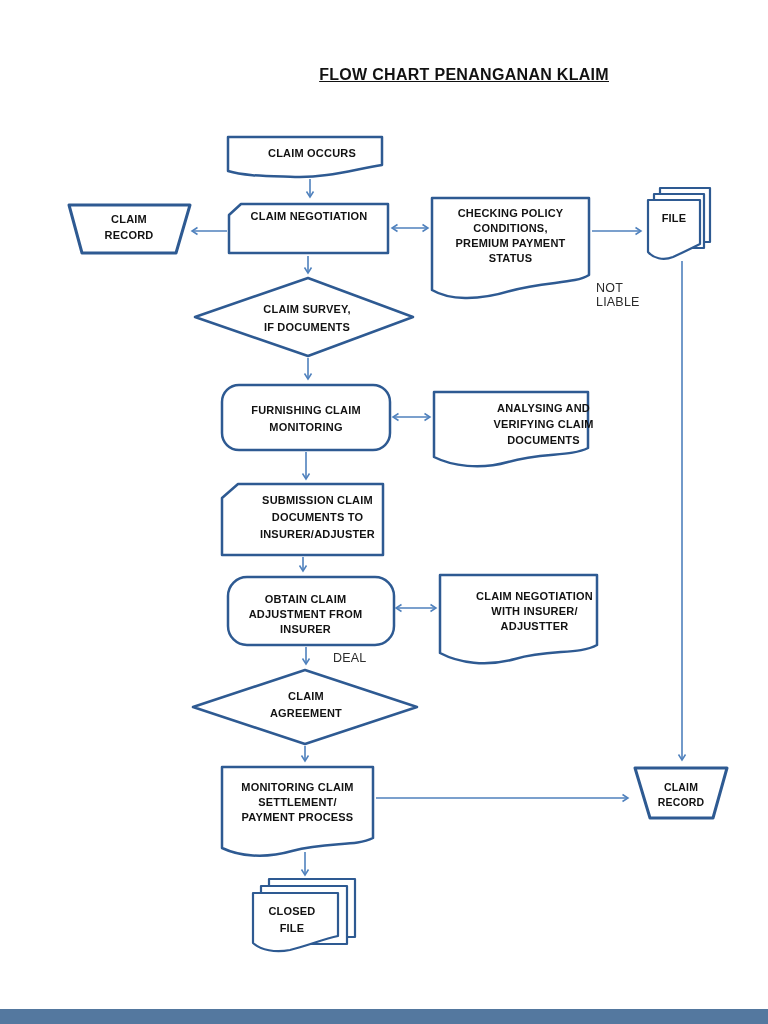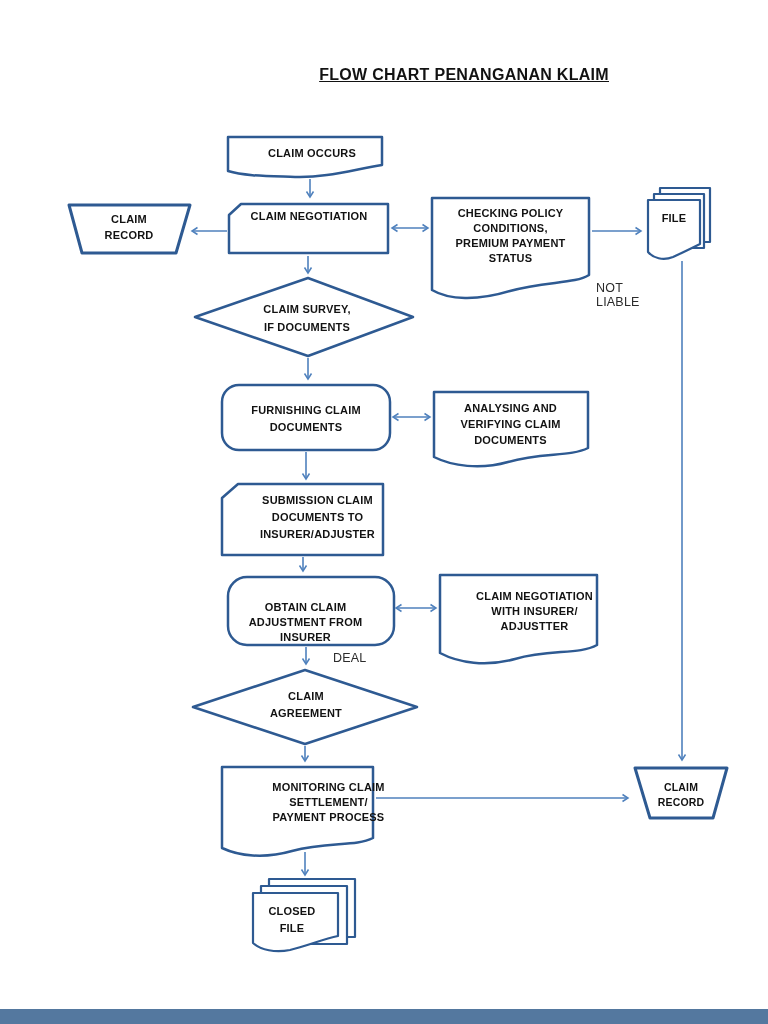"FURNISHING CLAIM" div.nlabel { text: DOCUMENTS -> MONITORING }
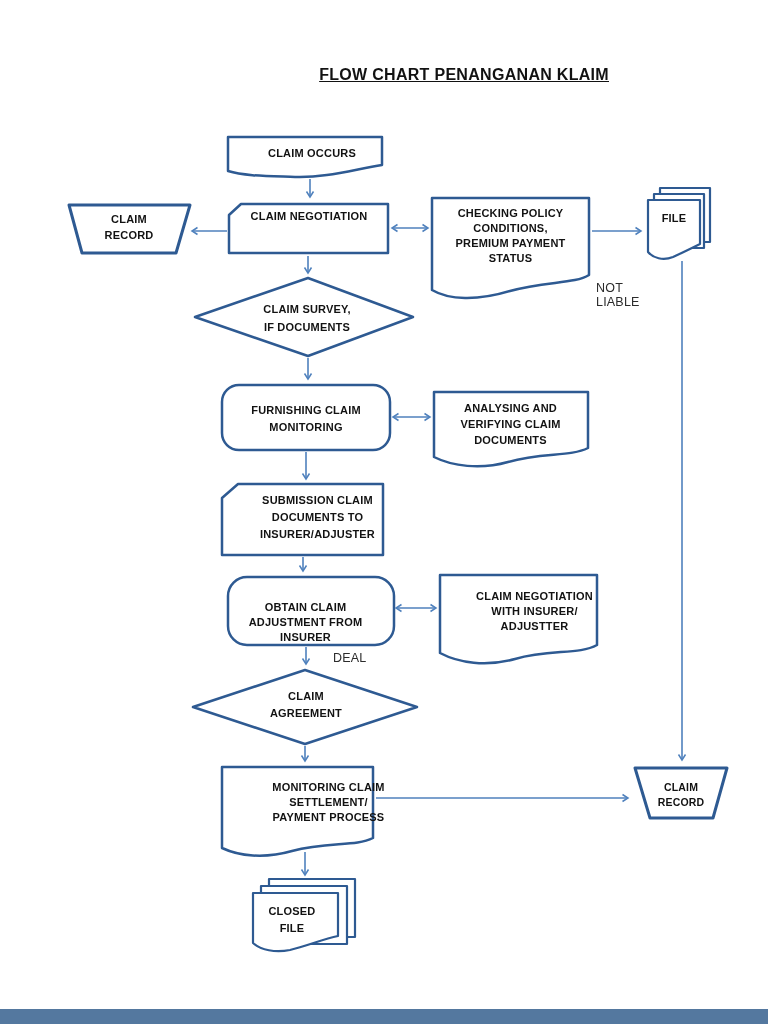"ANALYSING AND" div.nlabel { padding-left: none -> 33px }
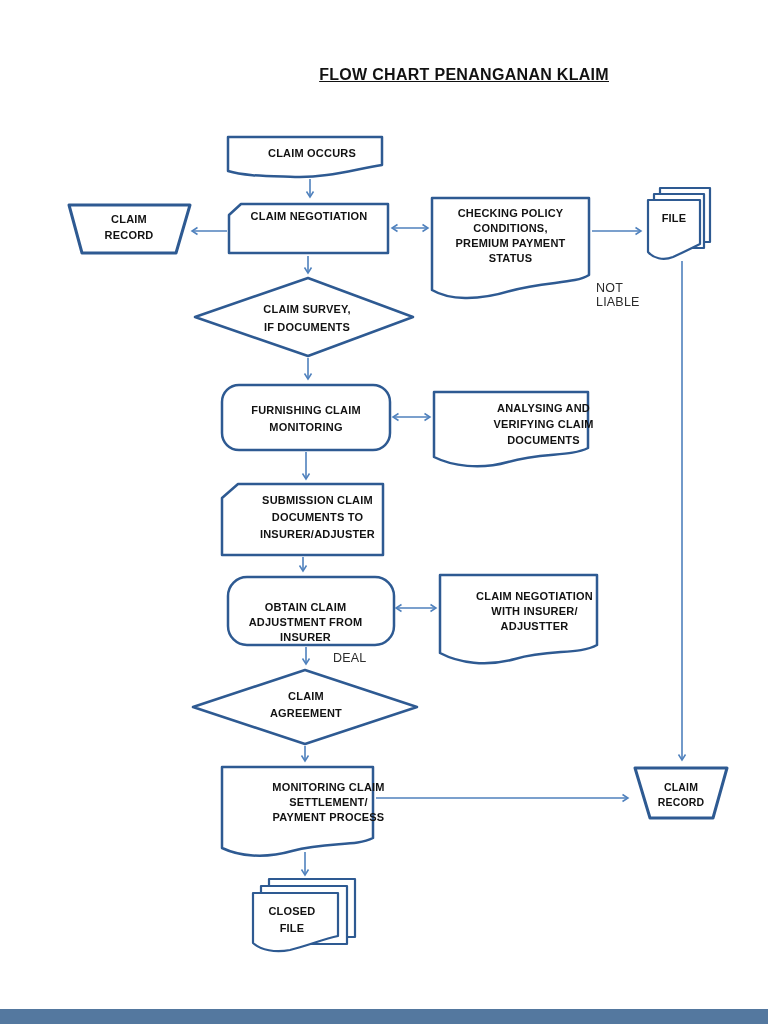"OBTAIN CLAIM" div.nlabel { margin-top: 8px -> none }
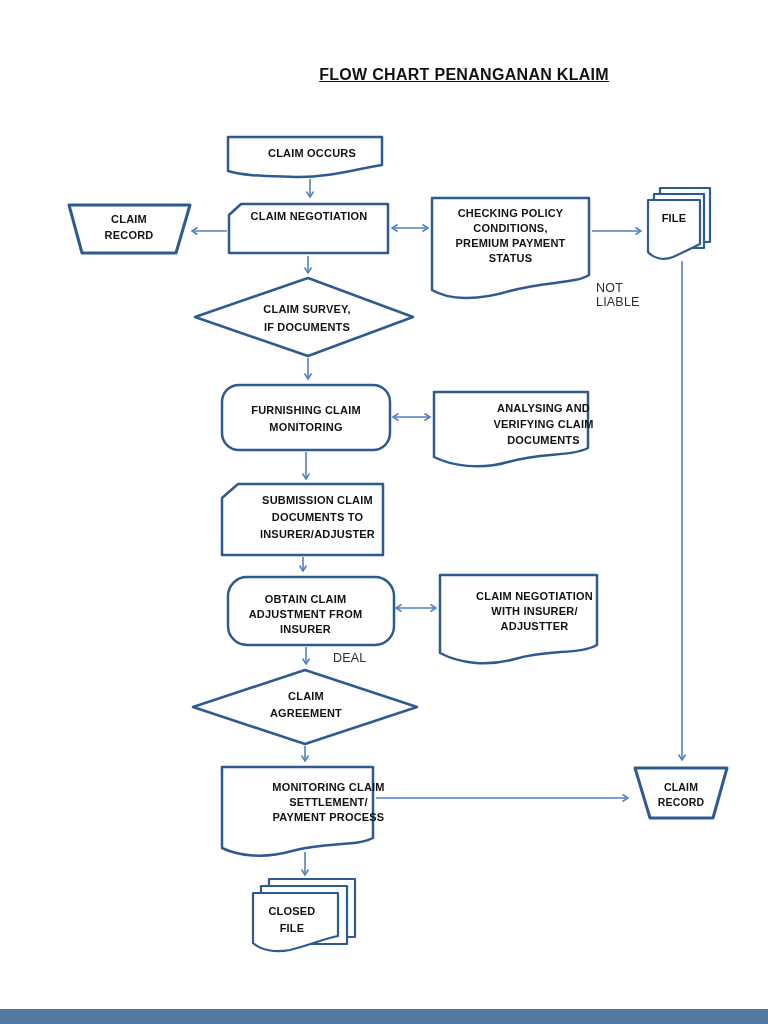"MONITORING CLAIM" div.nlabel { padding-left: 31px -> none }
